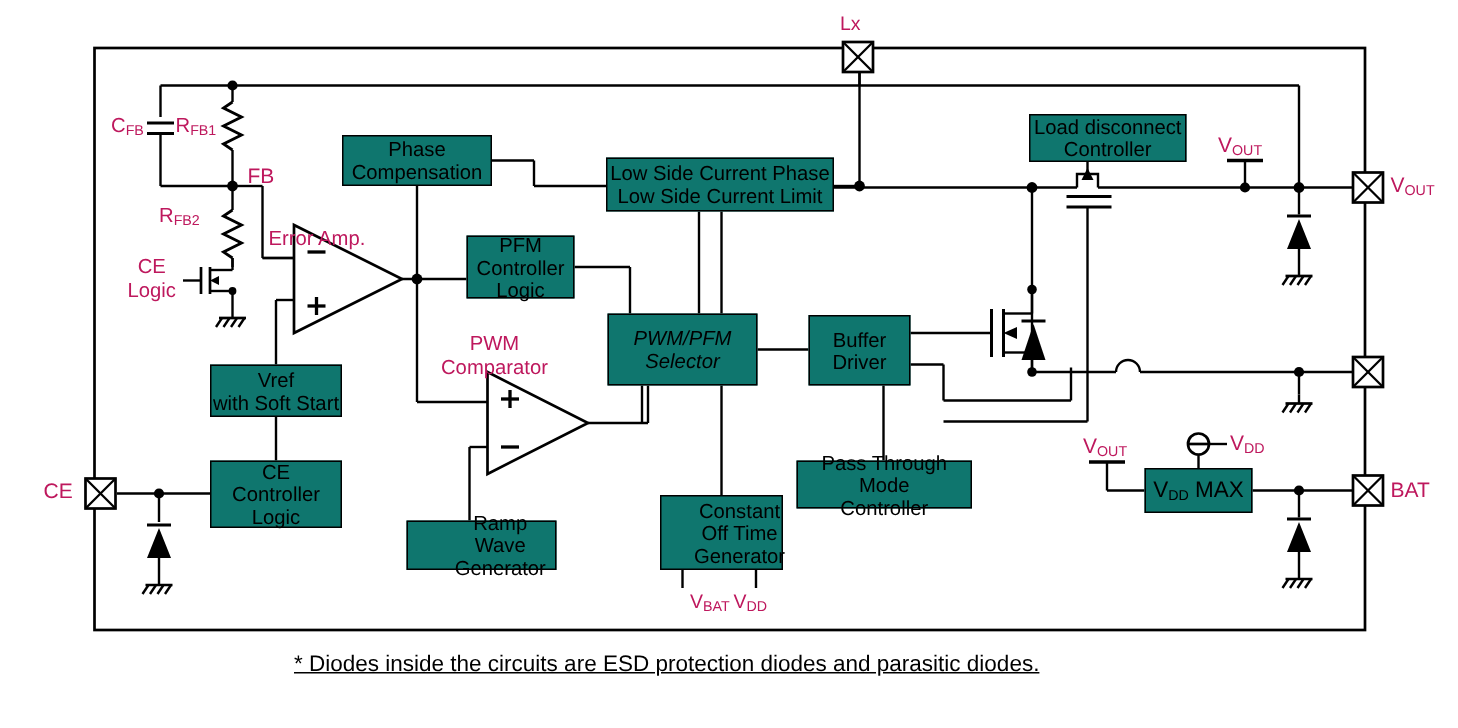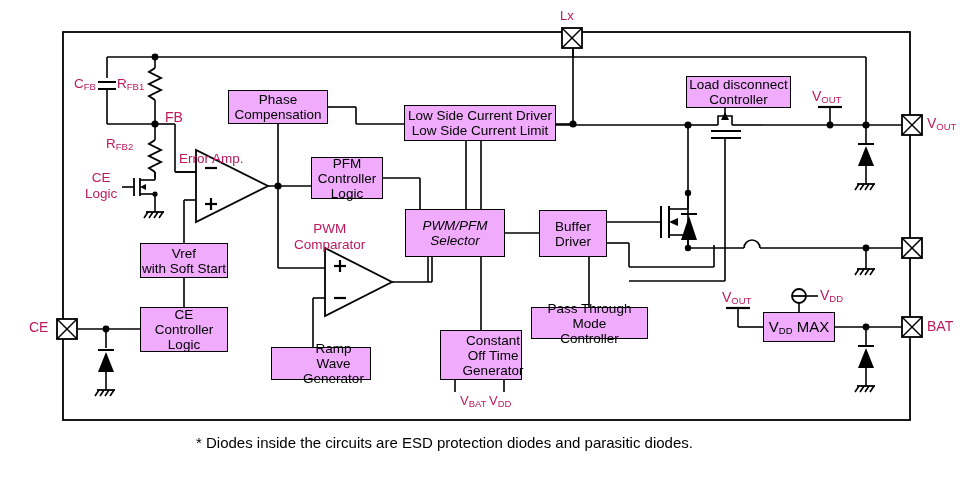"Load disconnect" .blk { background: #f0abfc -> #0f766e }
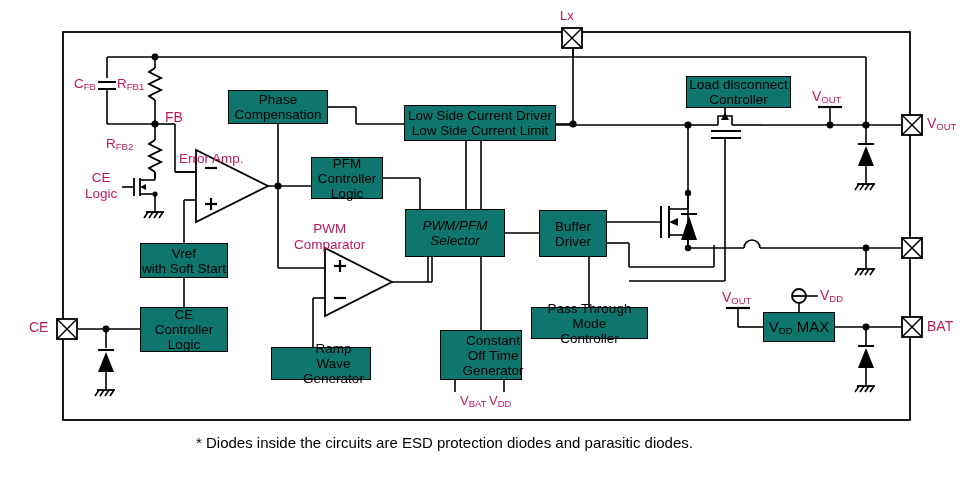"Low Side Current Driver" span { text: Driver -> Phase }
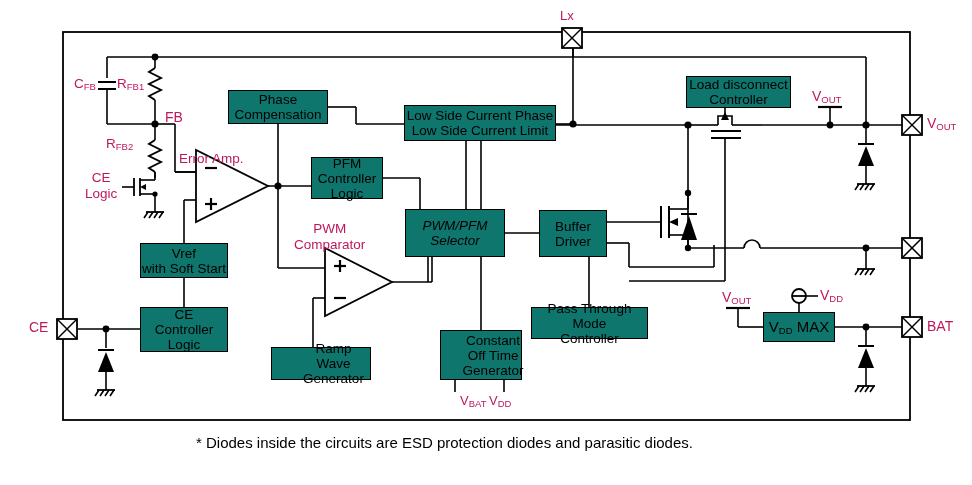"* Diodes inside the circuits" .caption { text-decoration: none -> underline }
